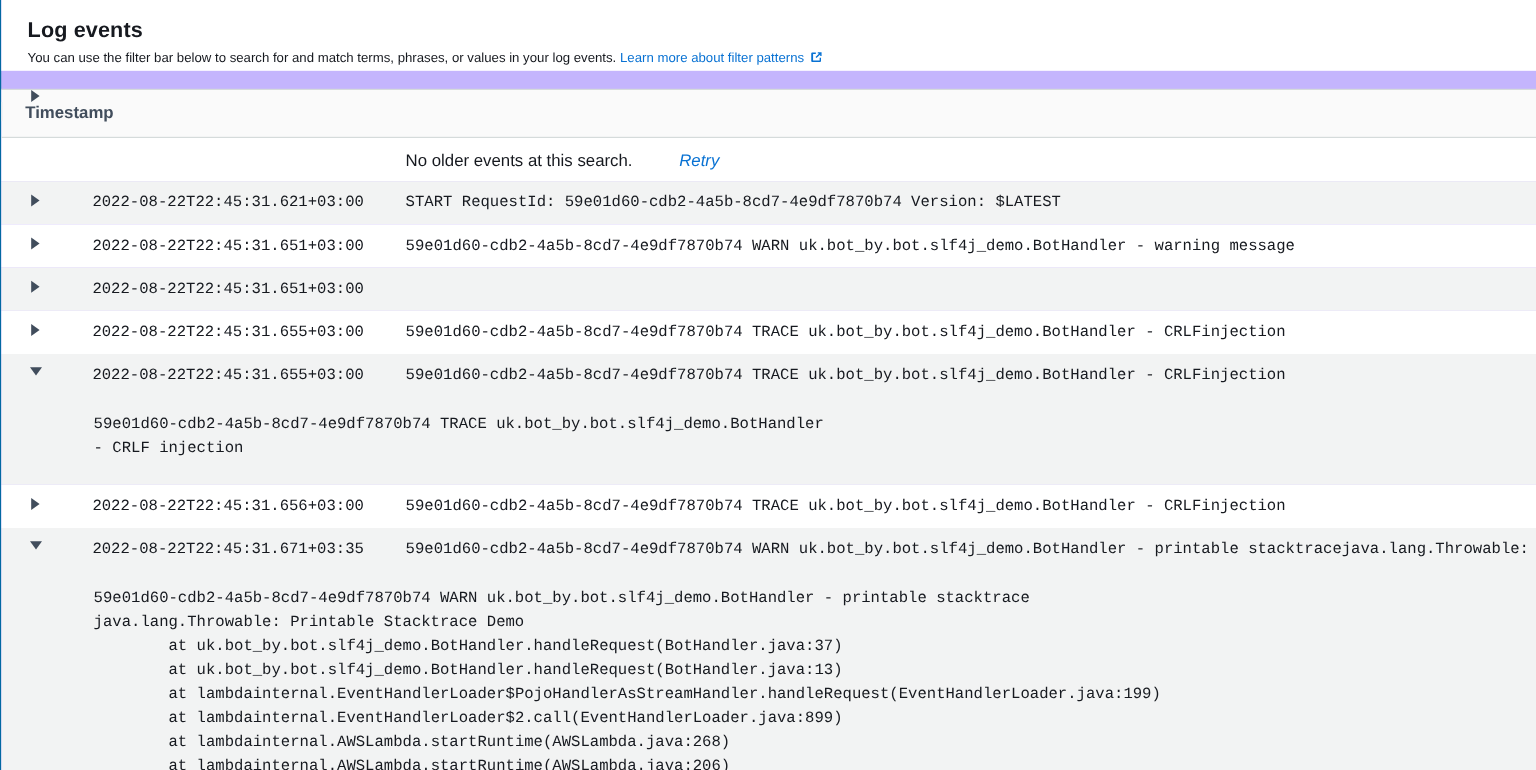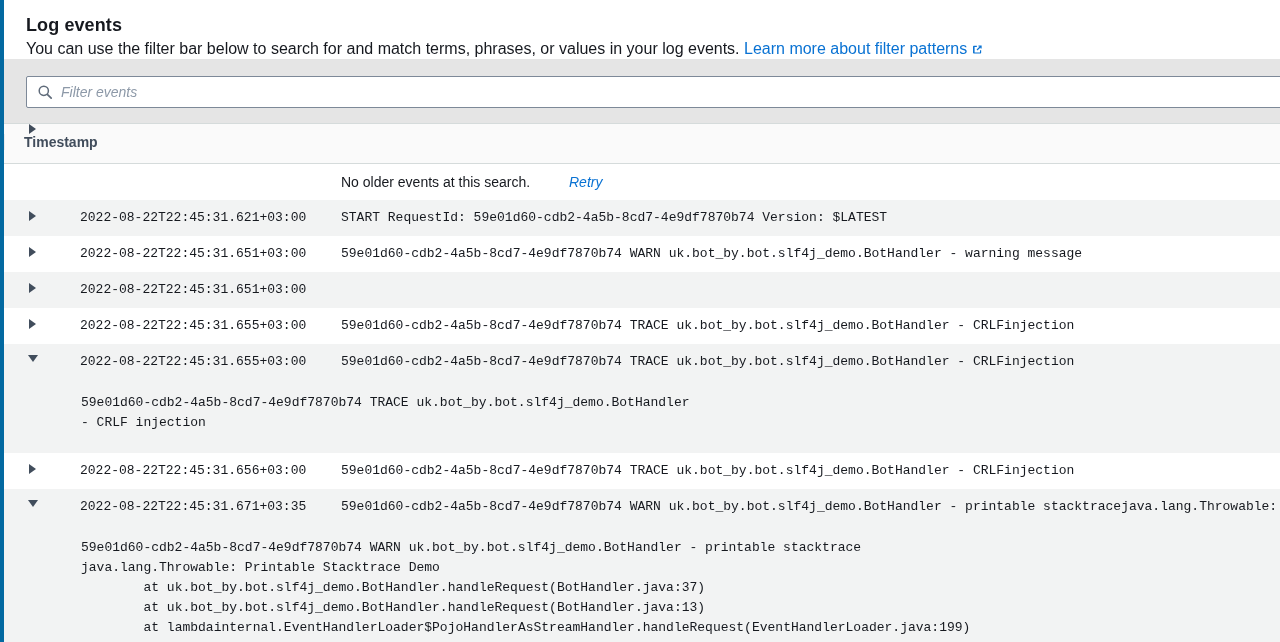"Log events" #app { background: #e5e5e5 -> #c4b5fd; border-left: 4px solid #0369a1 -> 1px solid #0369a1 }
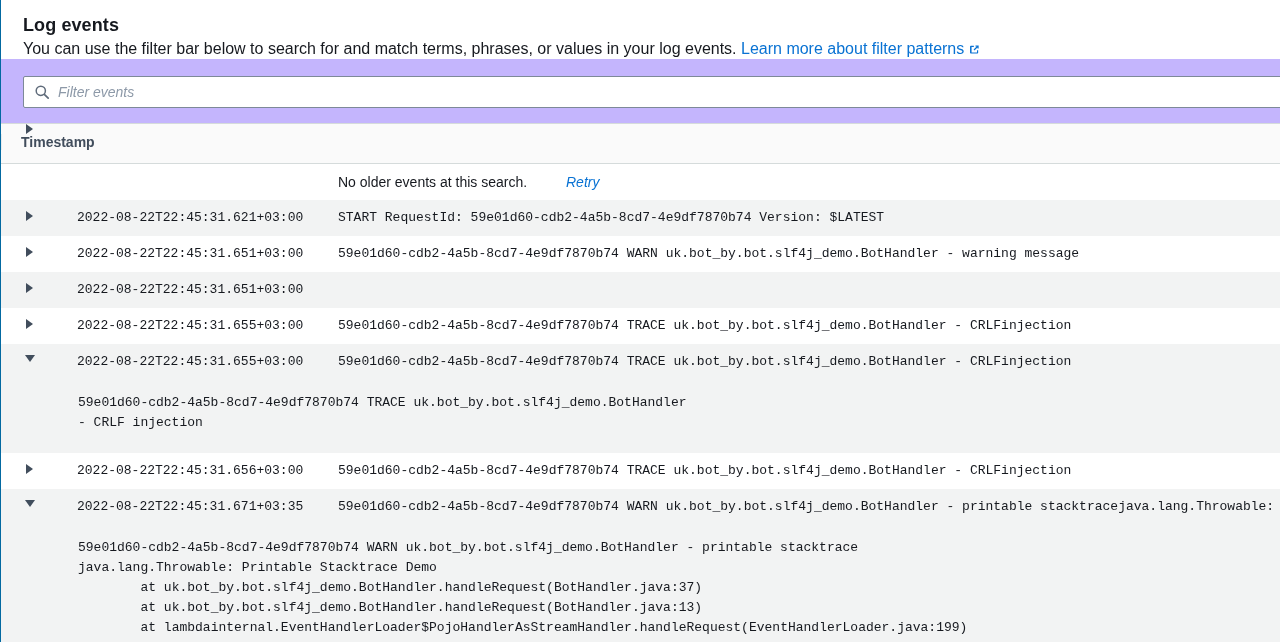"You can use the filter" .panel-desc { font-size: 16px -> 11px }
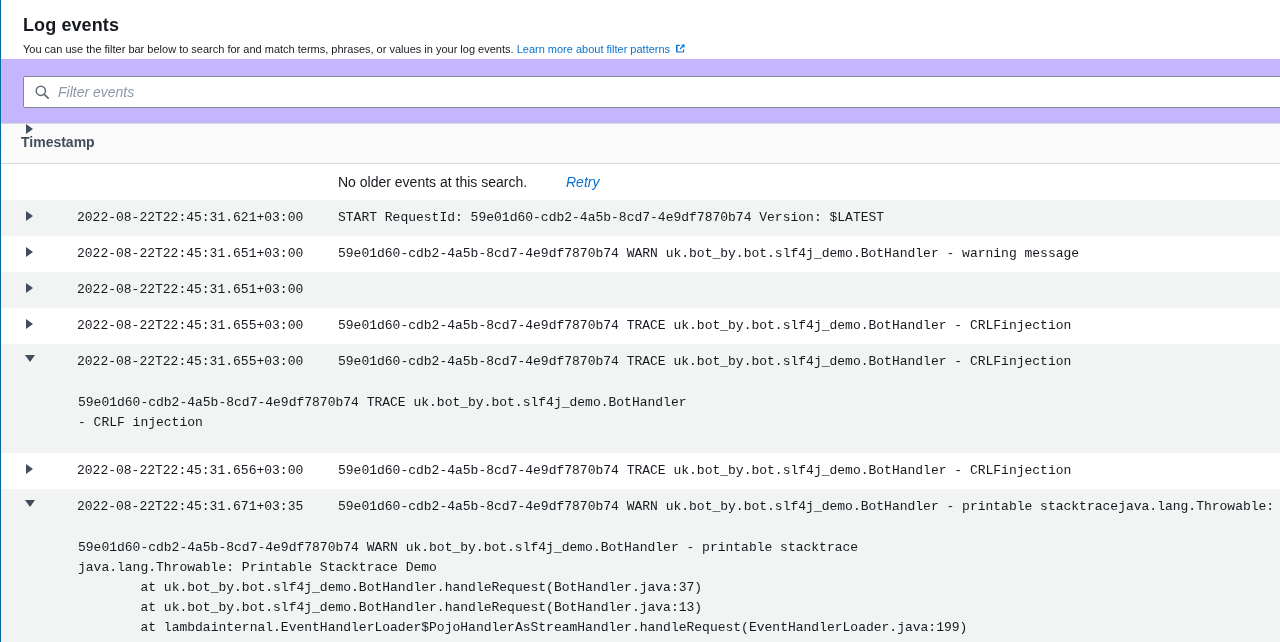"Filter events" div.filter-wrap { html: <div> <div> <span> <svg> <circle></circle> <line></line> </svg> </span> <input> </div> </div> -> none }
